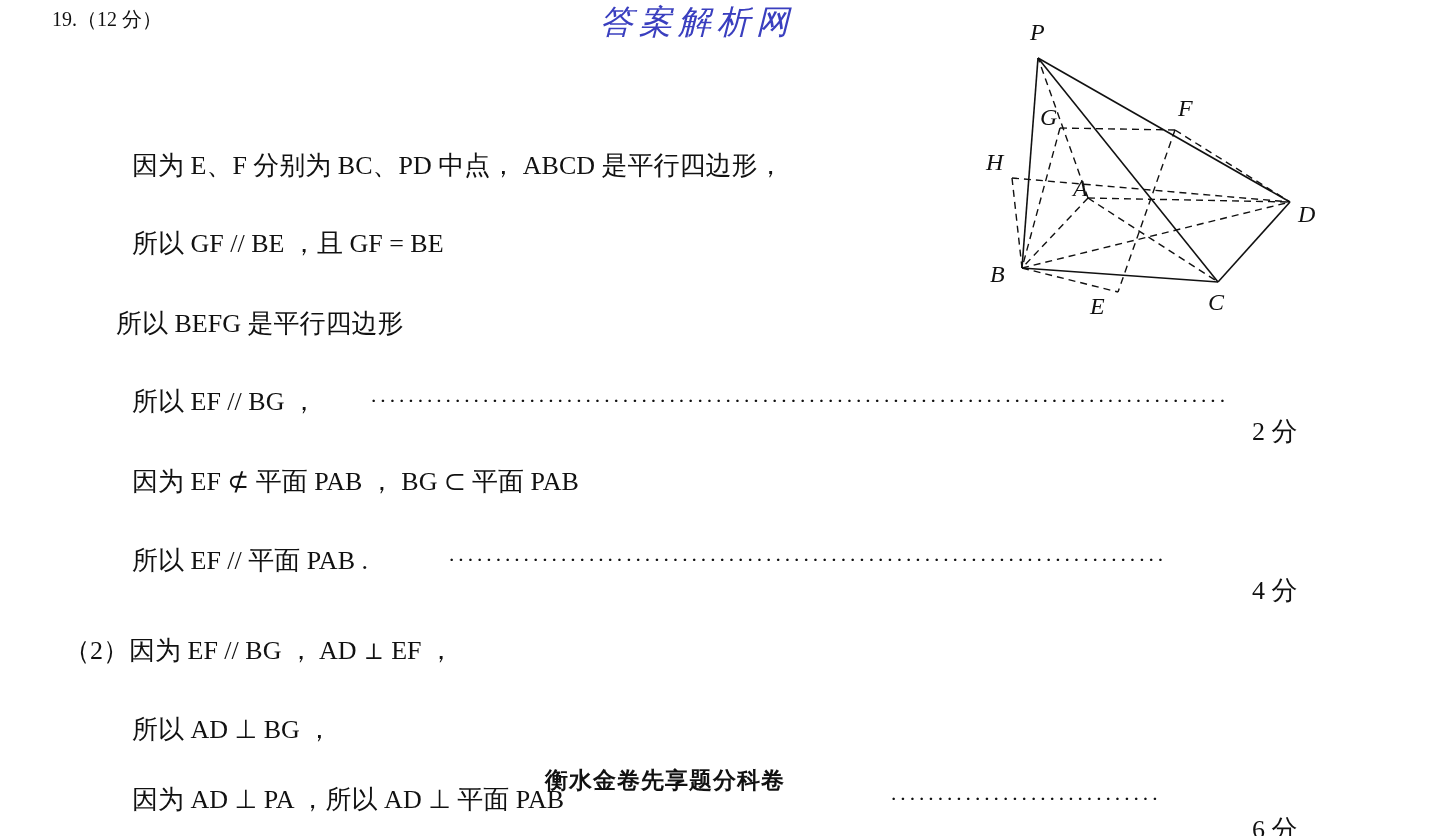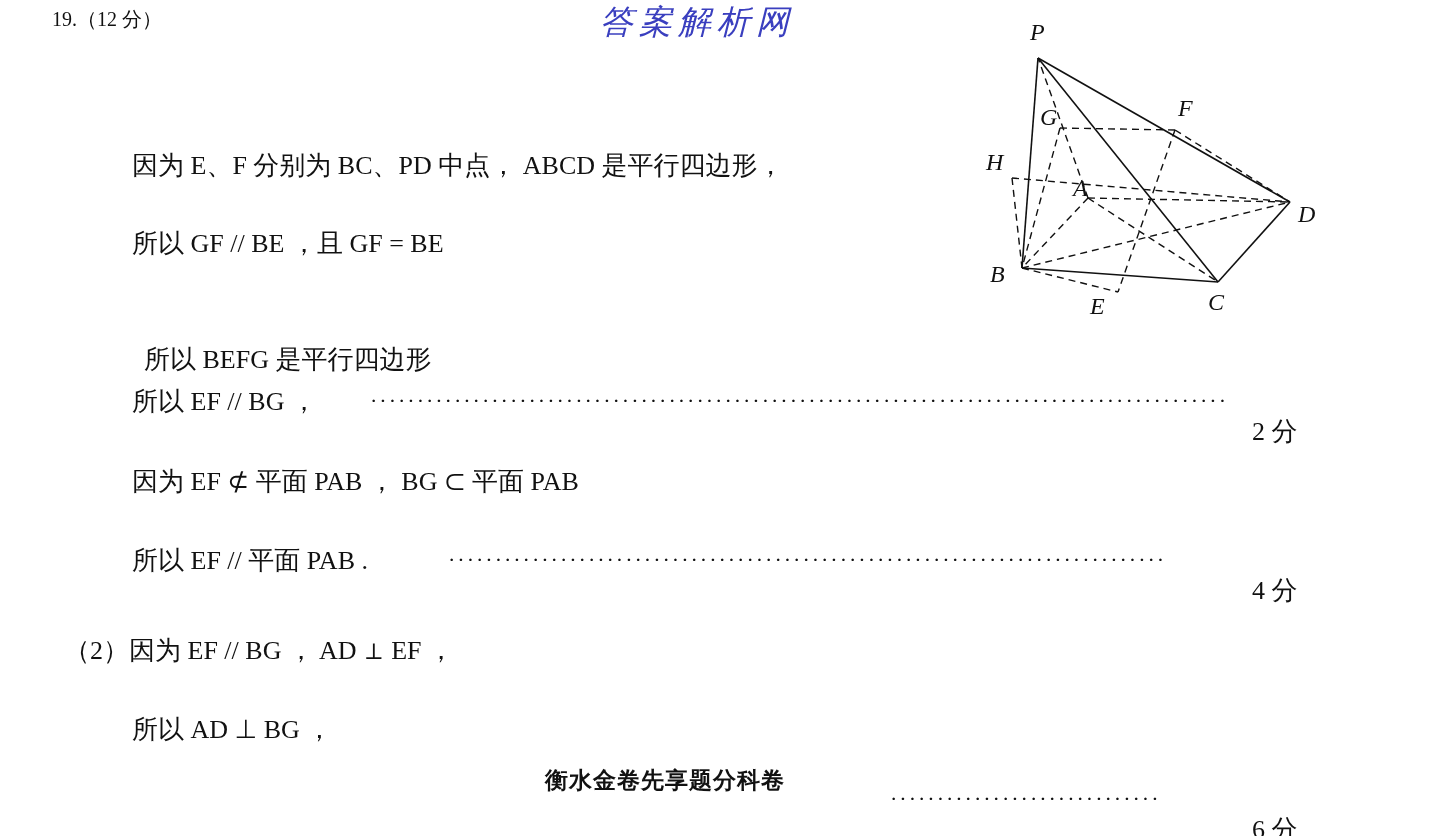"所以 BEFG 是平行四边形" div.line { left: 144px -> 116px; margin-top: 36px -> none }
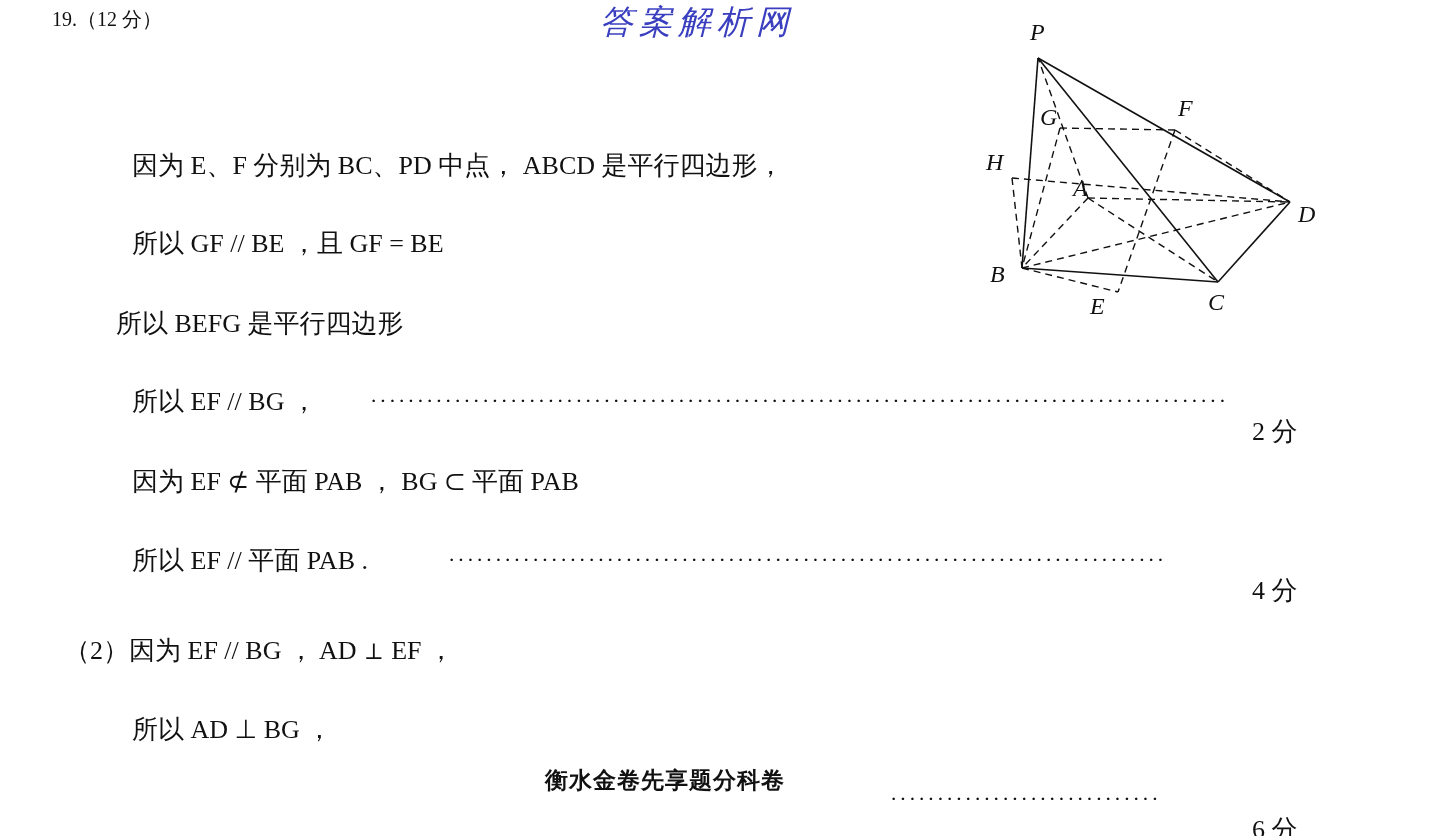"因为 AD ⊥ PA ，所以" div.line { html: none -> <div>因为 AD ⊥ PA ，所以 AD ⊥ 平面 PAB</div> }
